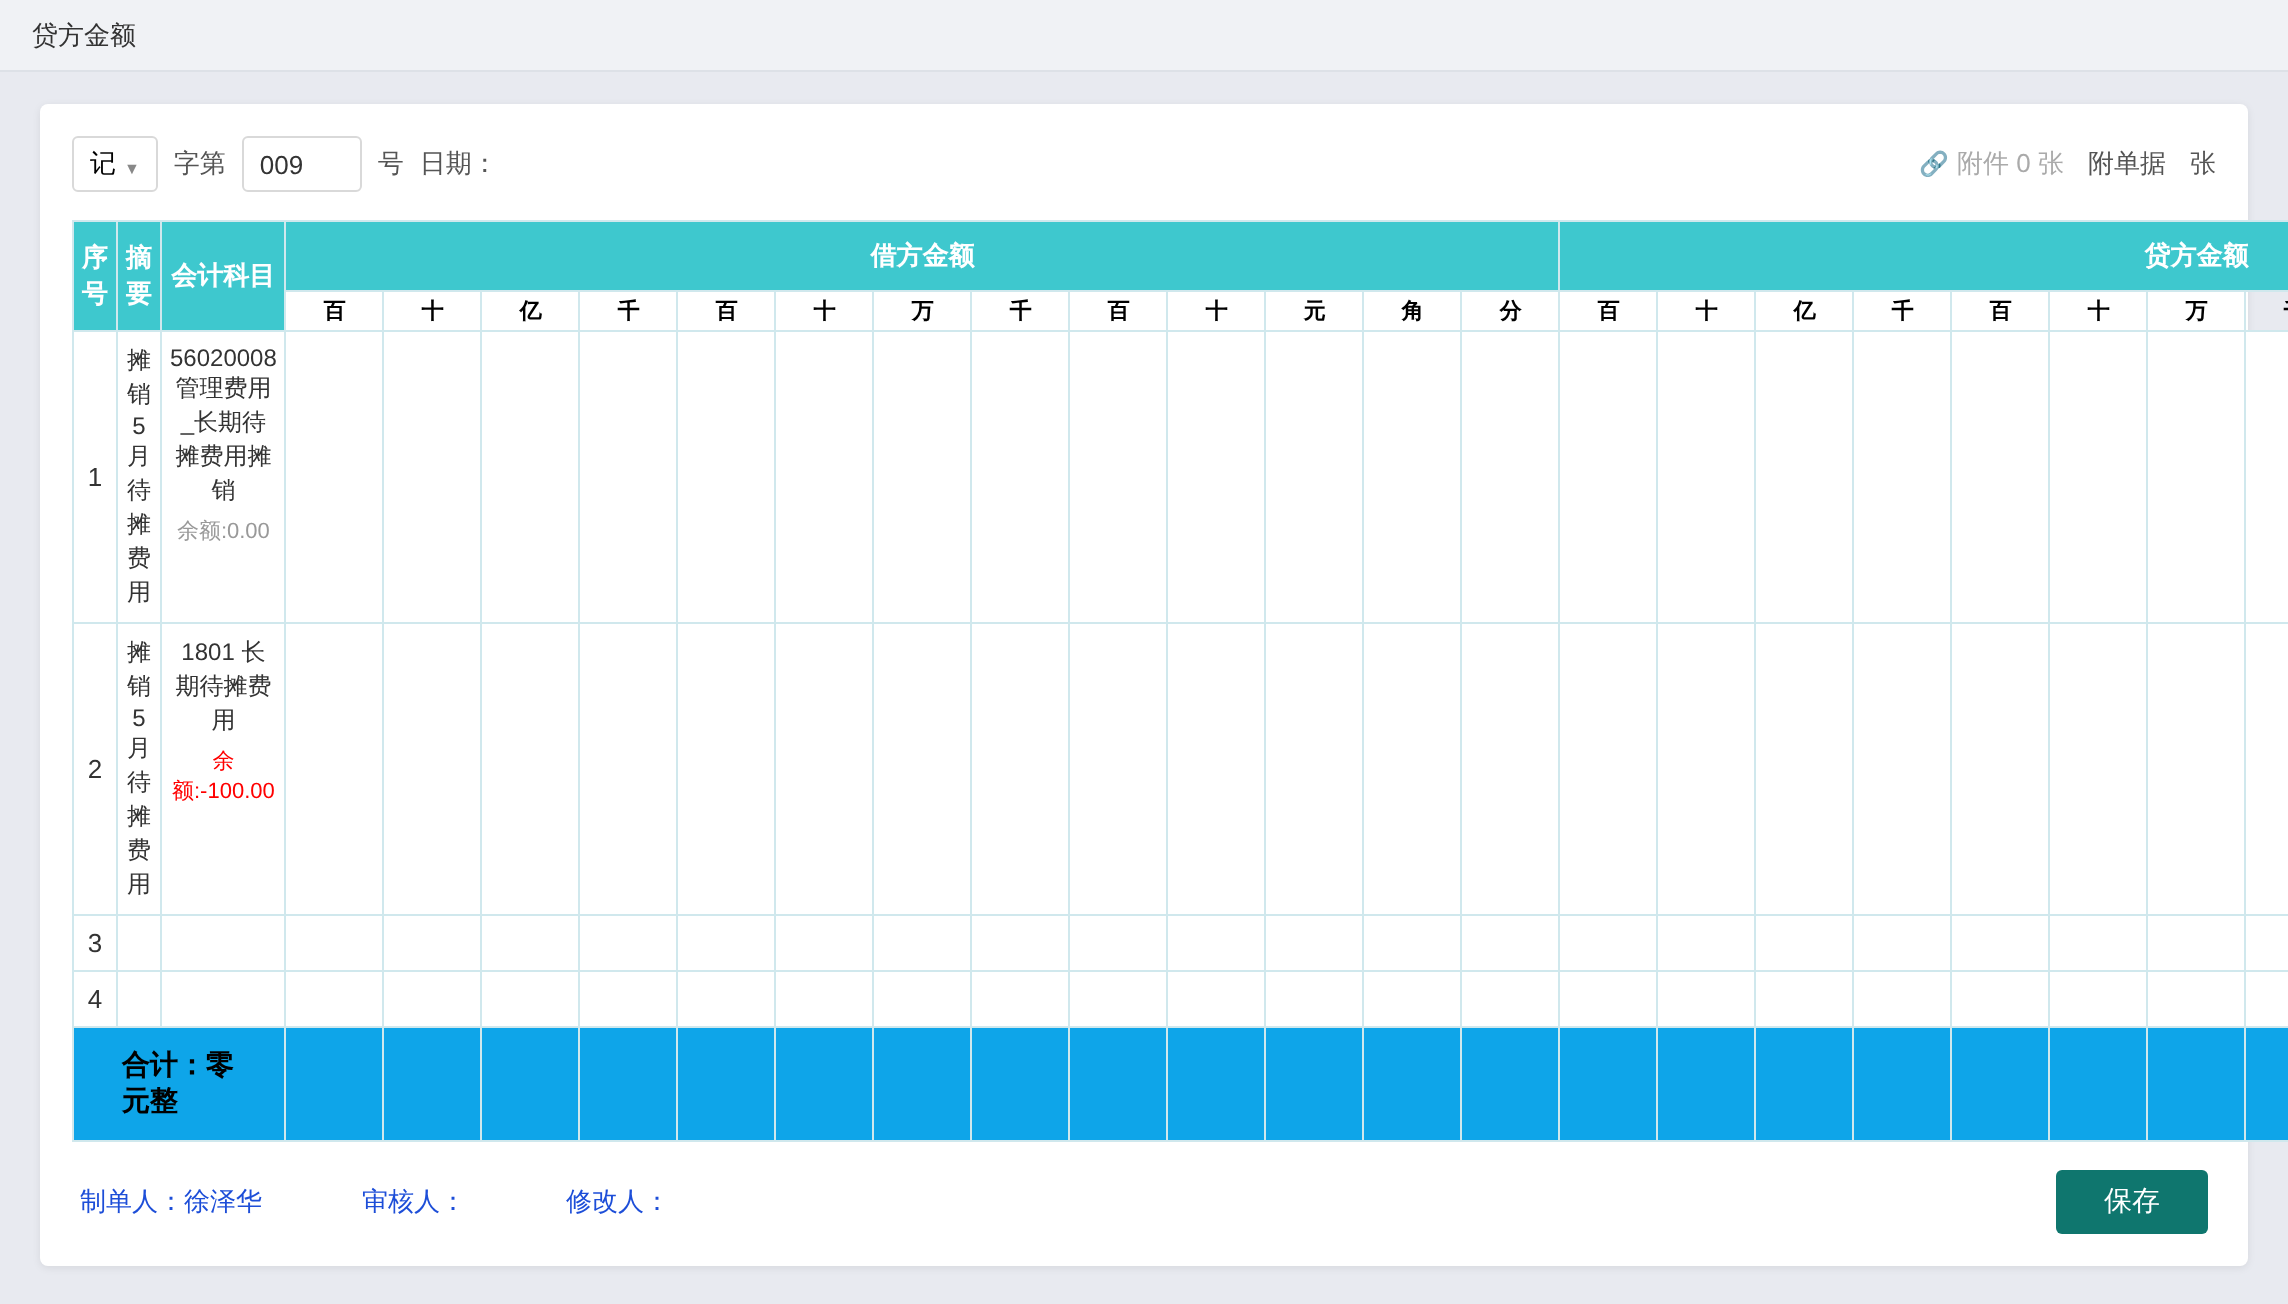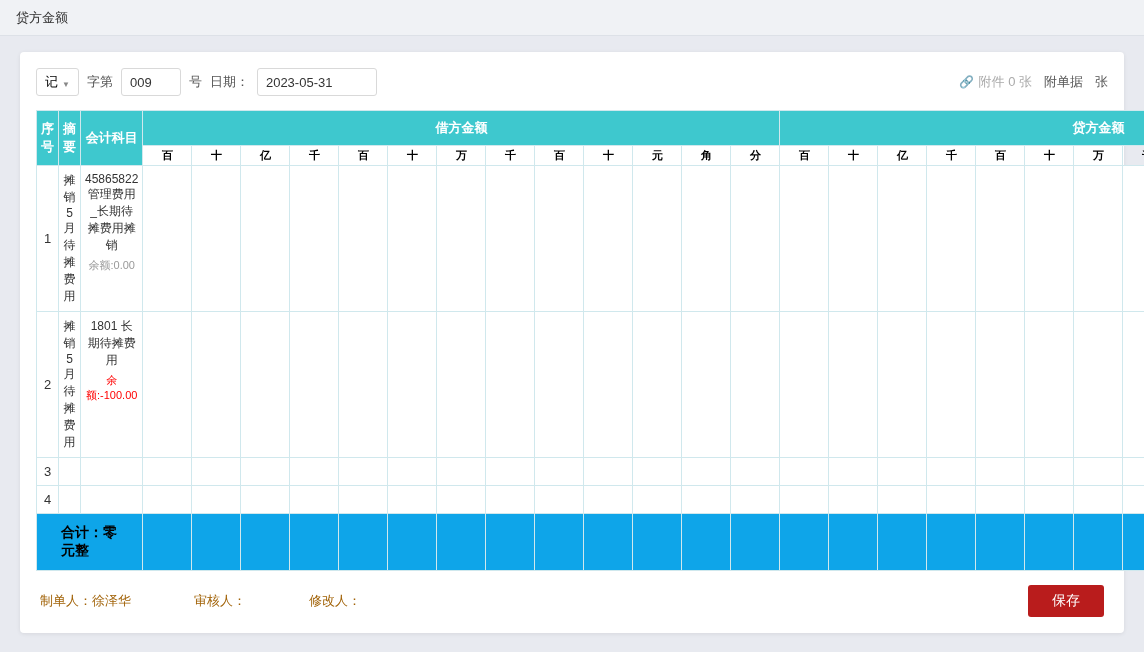"2023-05-31" input.date-field { html: <input> -> none }
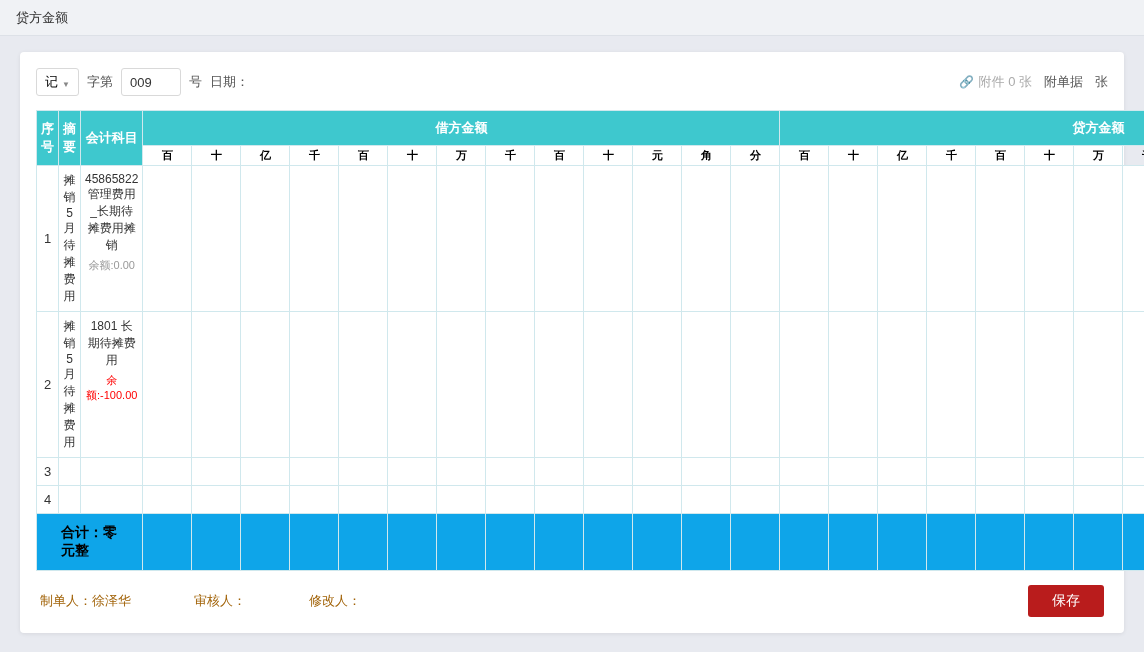"45865822 管理费用_长期待摊费用摊销" div { text: 45865822 -> 56020008 }
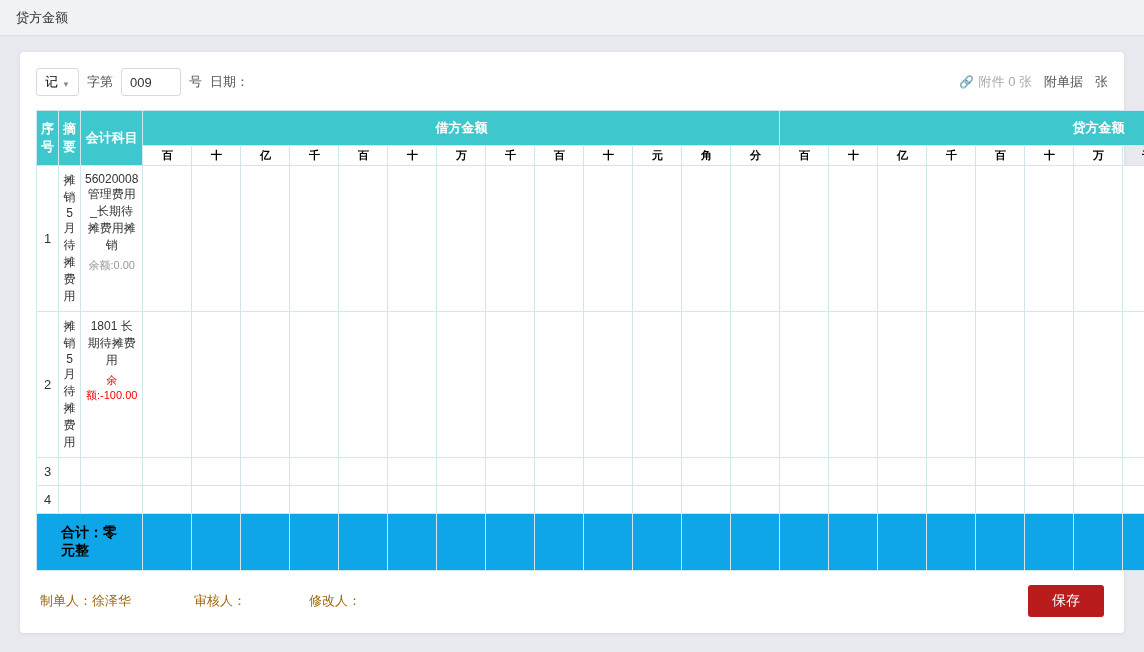"制单人：徐泽华" .footer-info { color: #a16207 -> #1d4ed8; gap: 63px -> 50px }
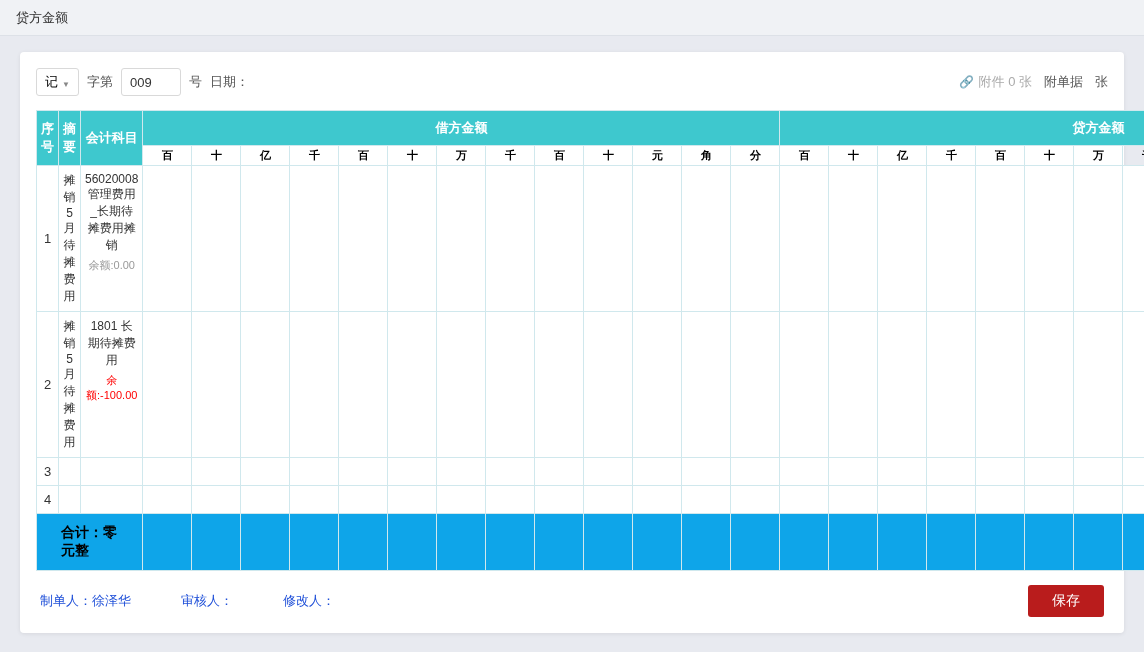"保存" .save-btn { background: #b91c1c -> #0f766e }
